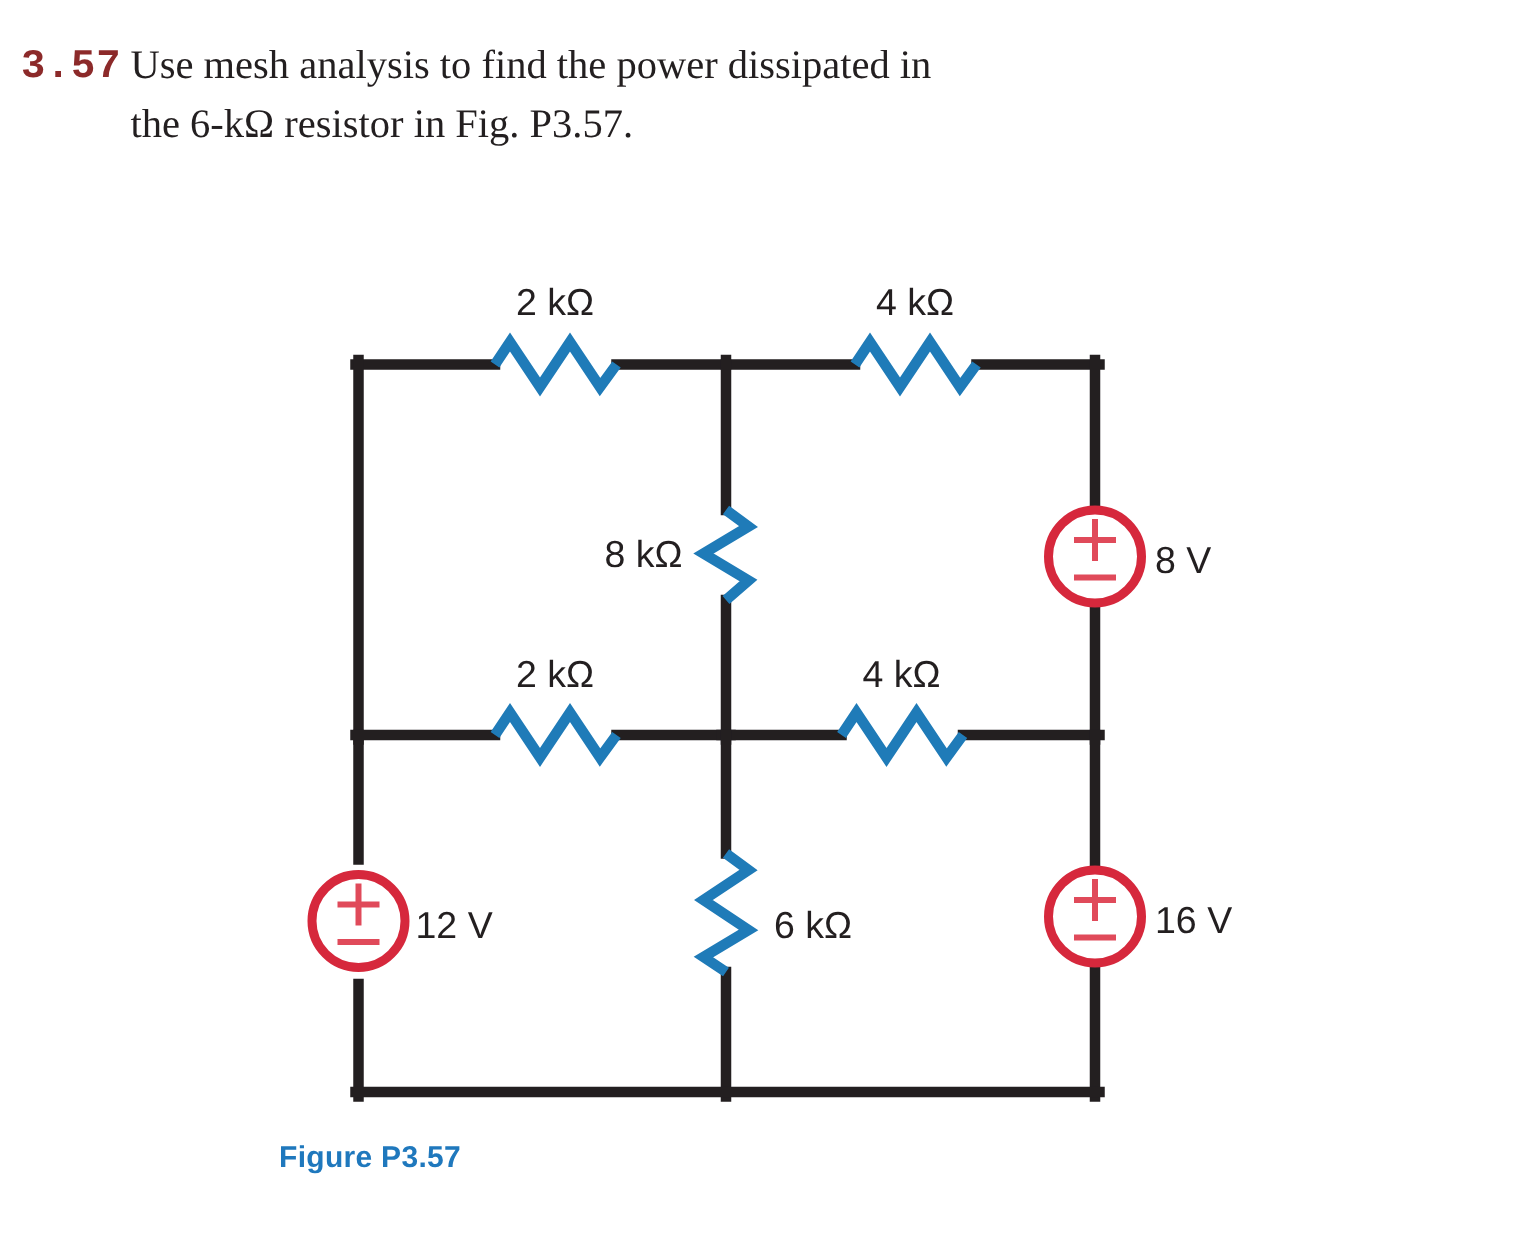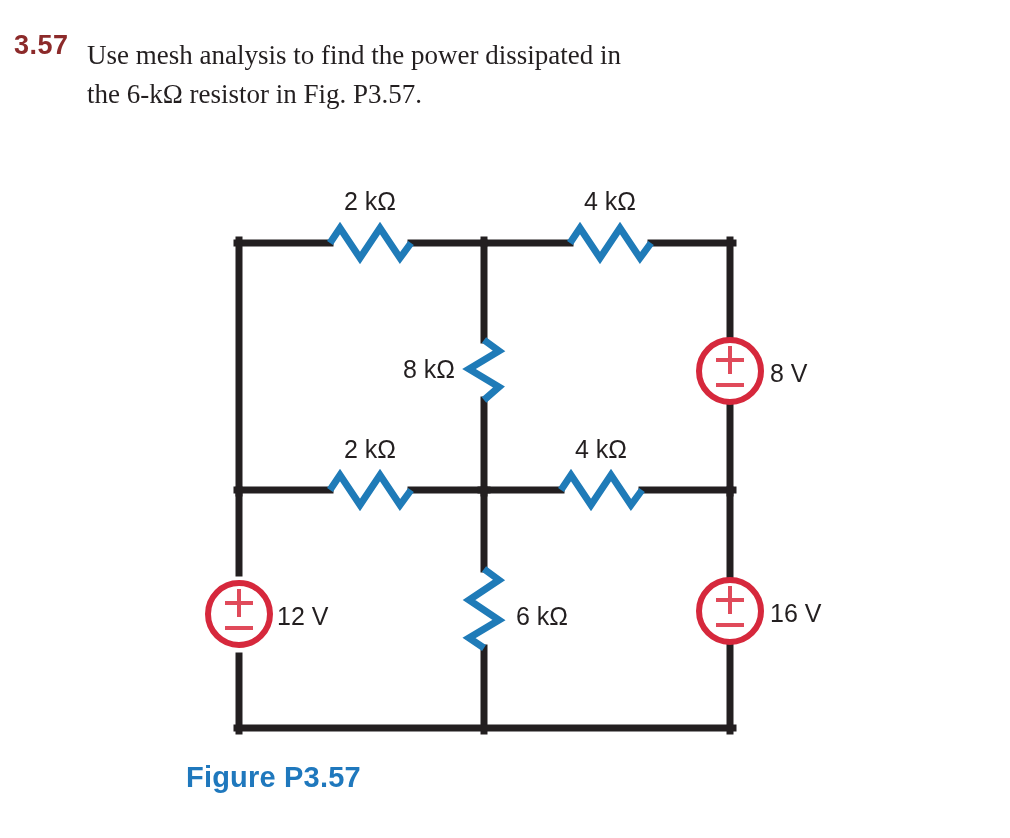"3.57" #problem-number { font-family: Liberation Sans, sans-serif -> Liberation Mono, monospace }
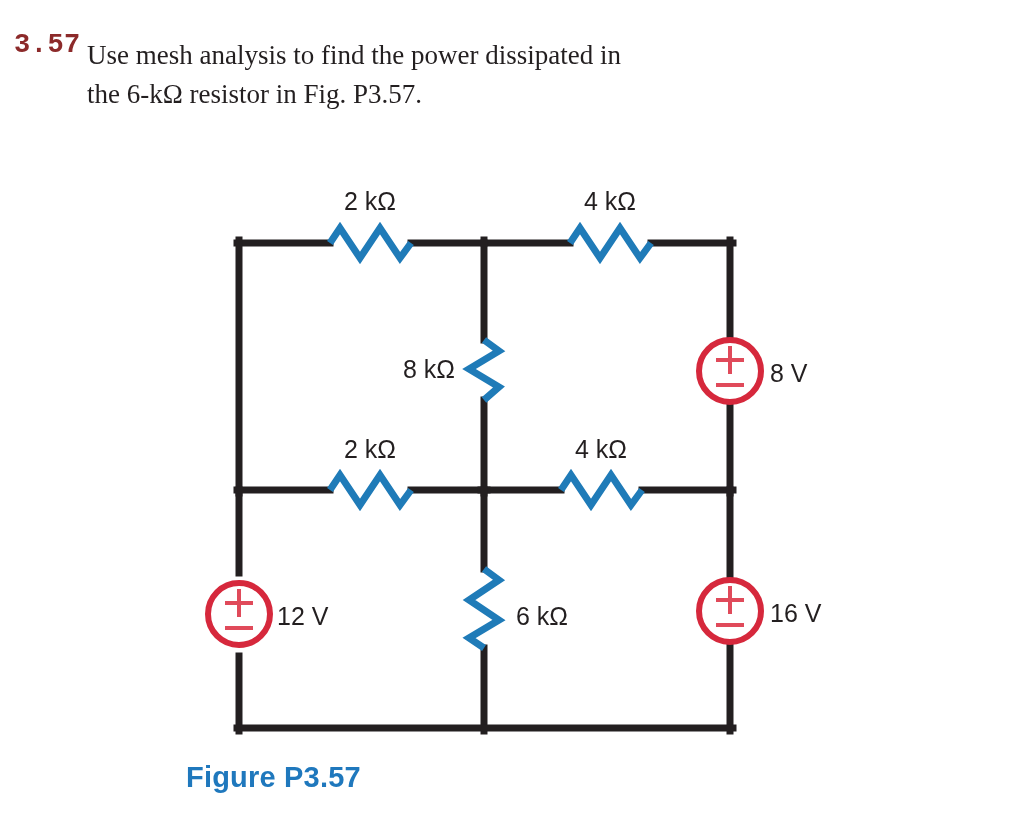"Use mesh analysis to find" #problem-text { top: 12px -> 0px }
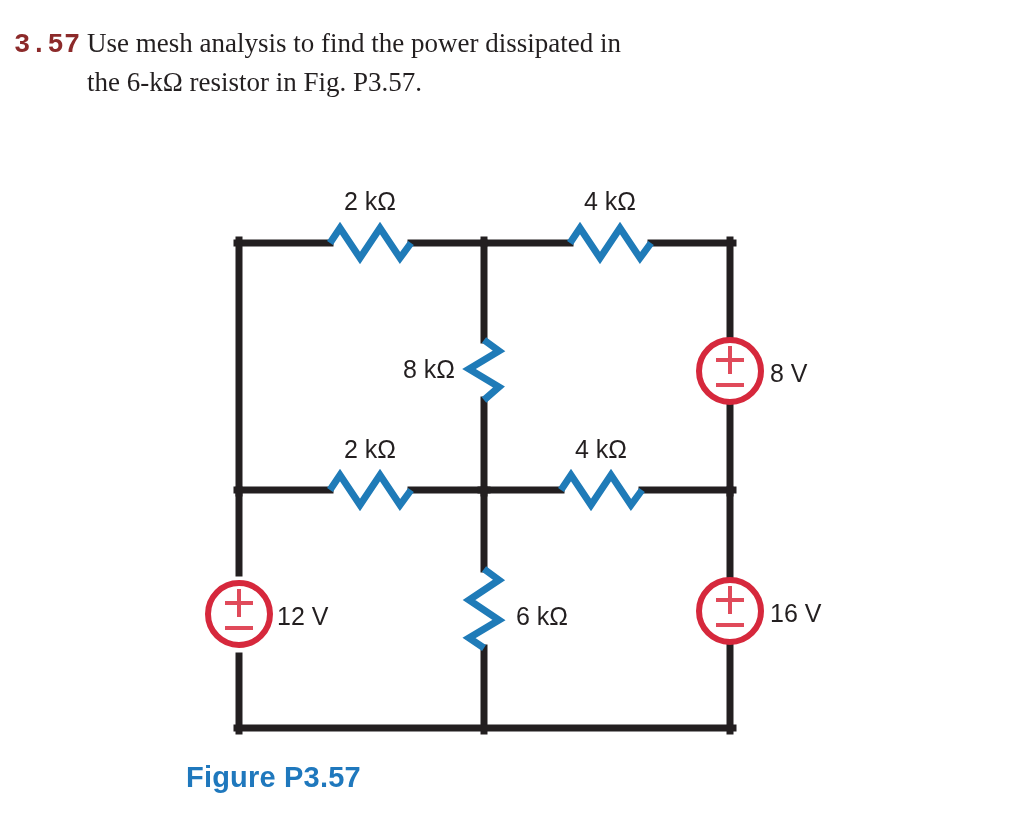"Figure P3.57" #figure-caption { font-size: 29px -> 20px }
